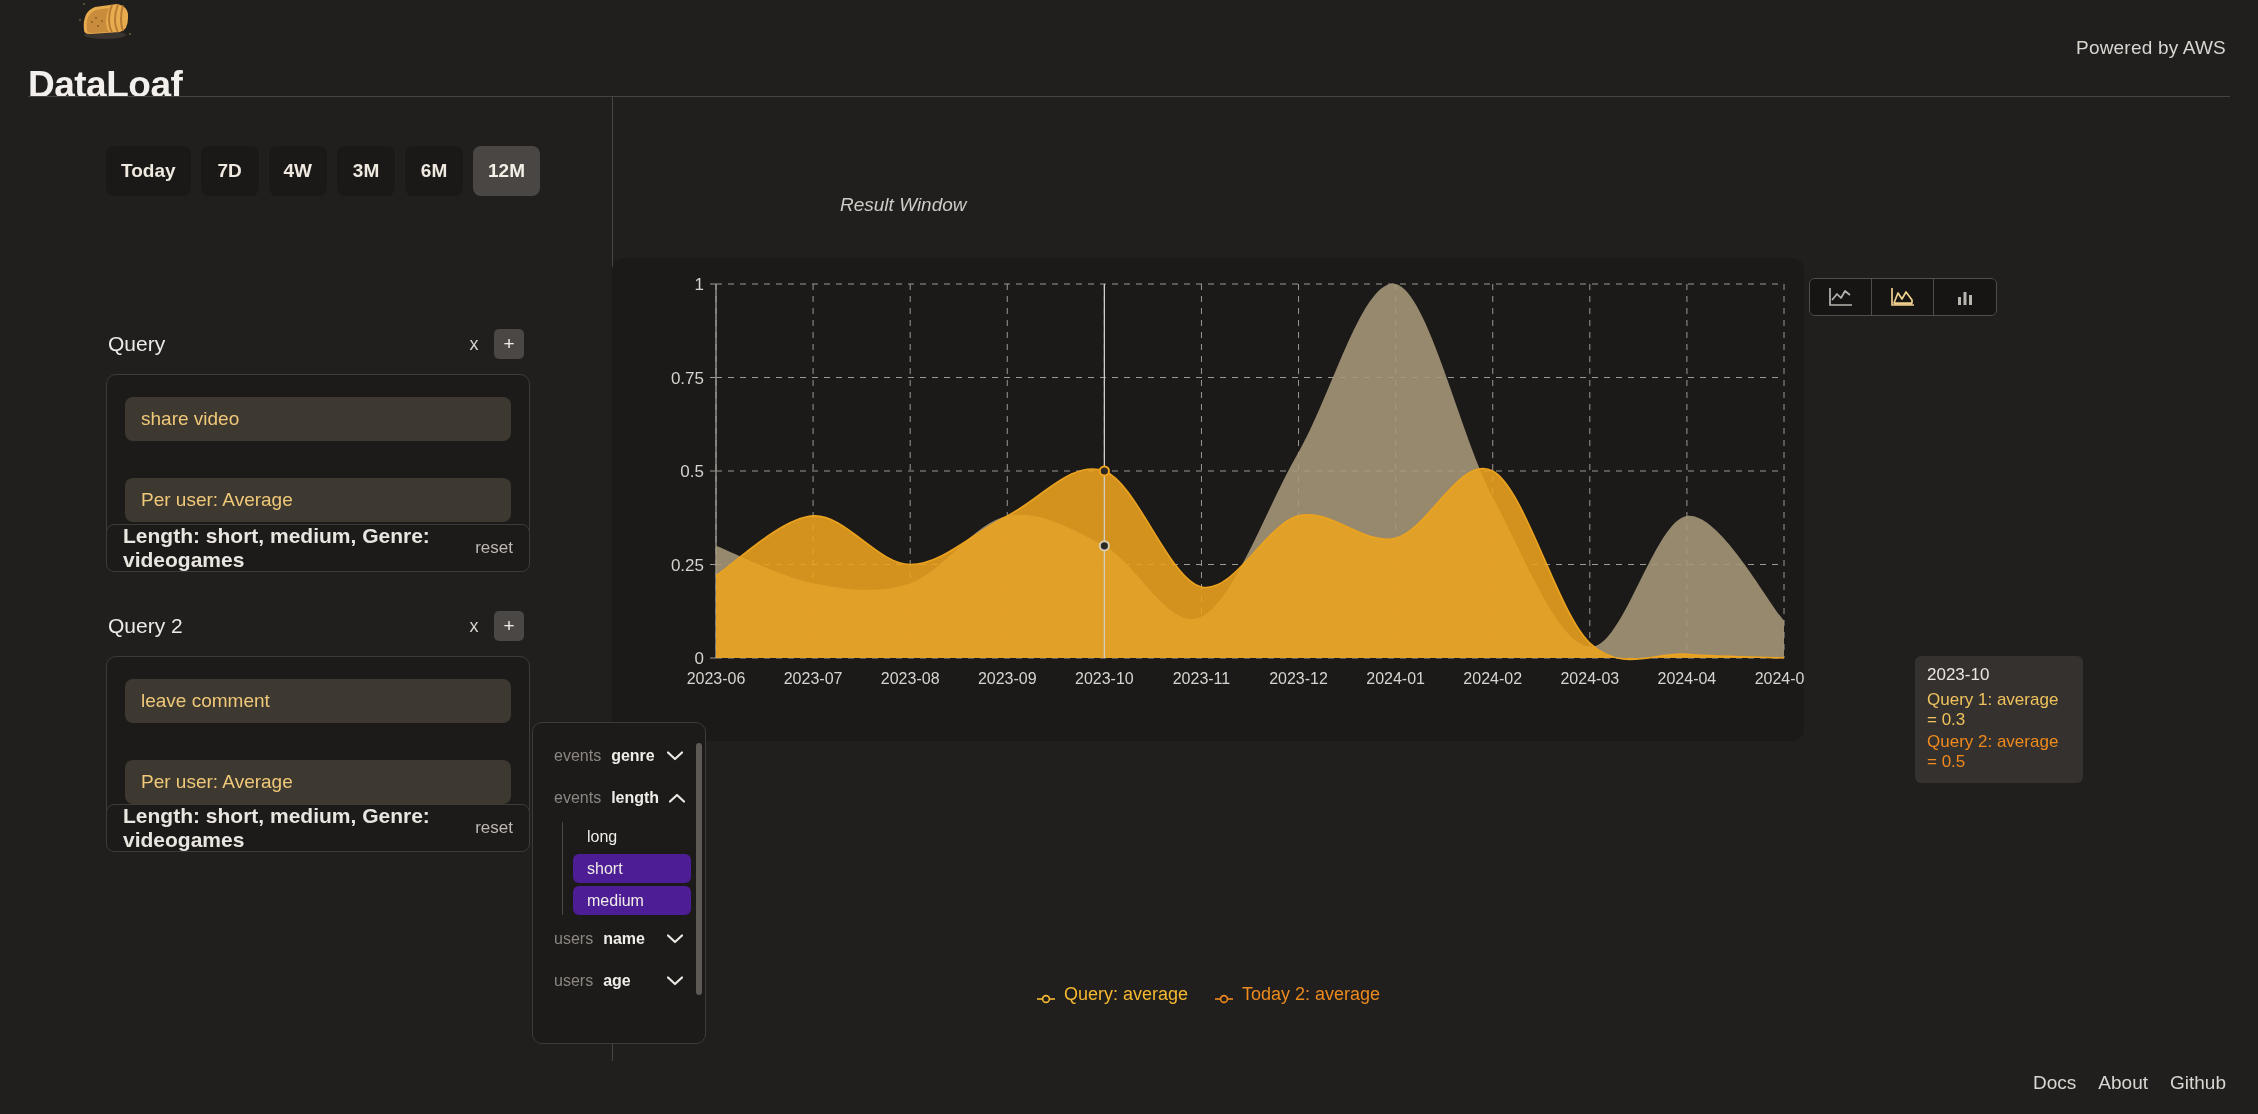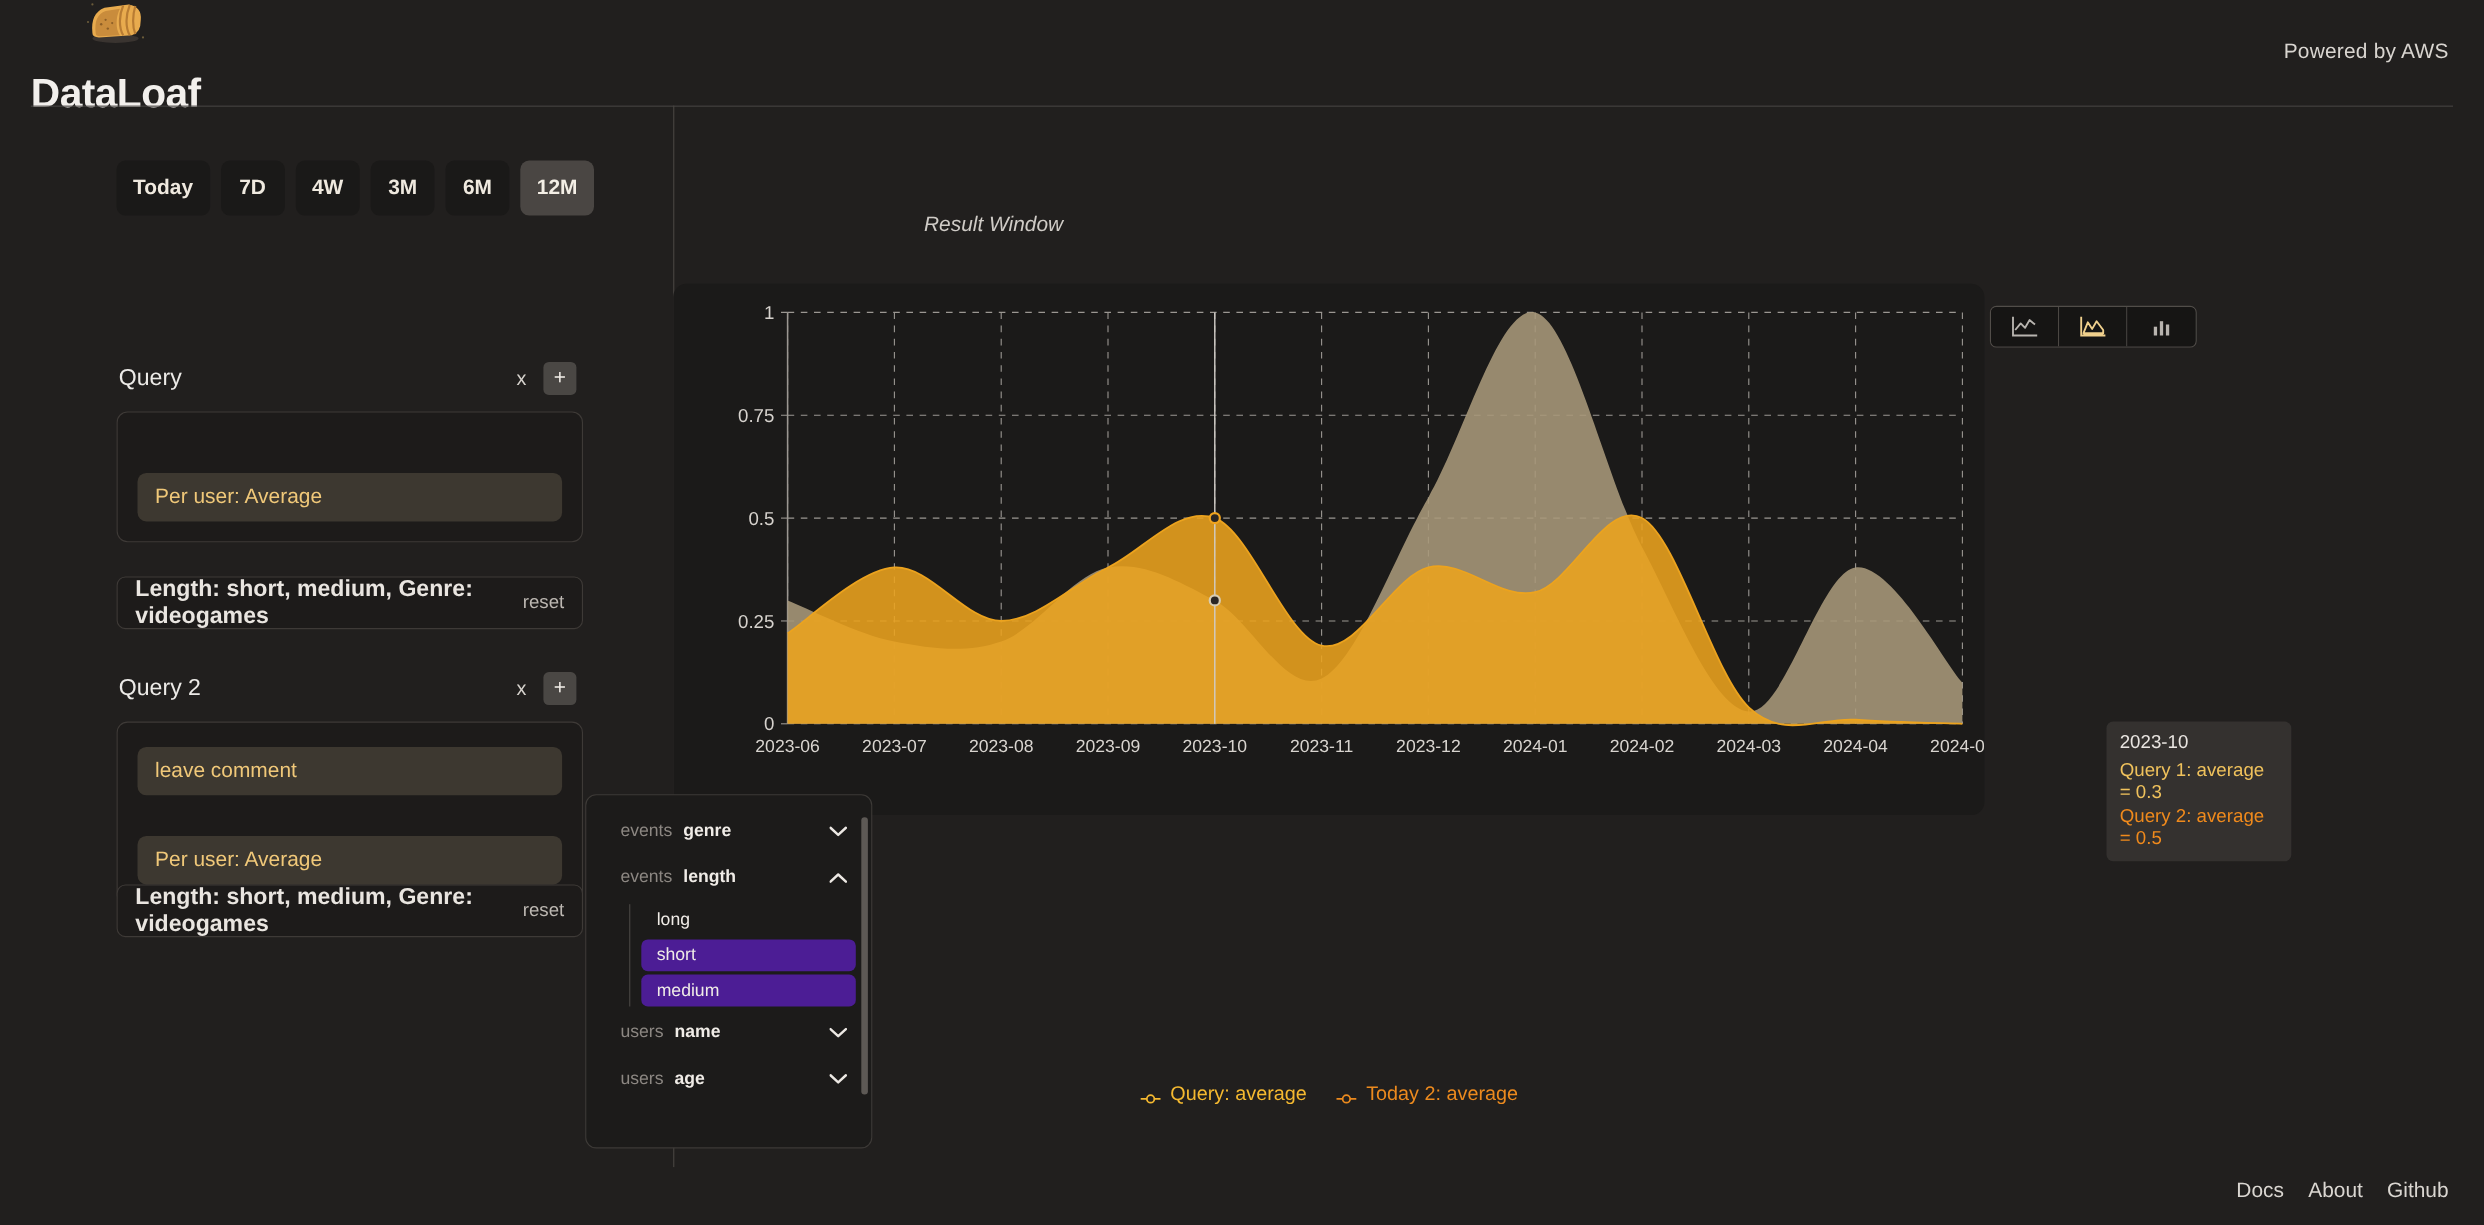"share video" div.qc-field { html: none -> <div>share video</div> }
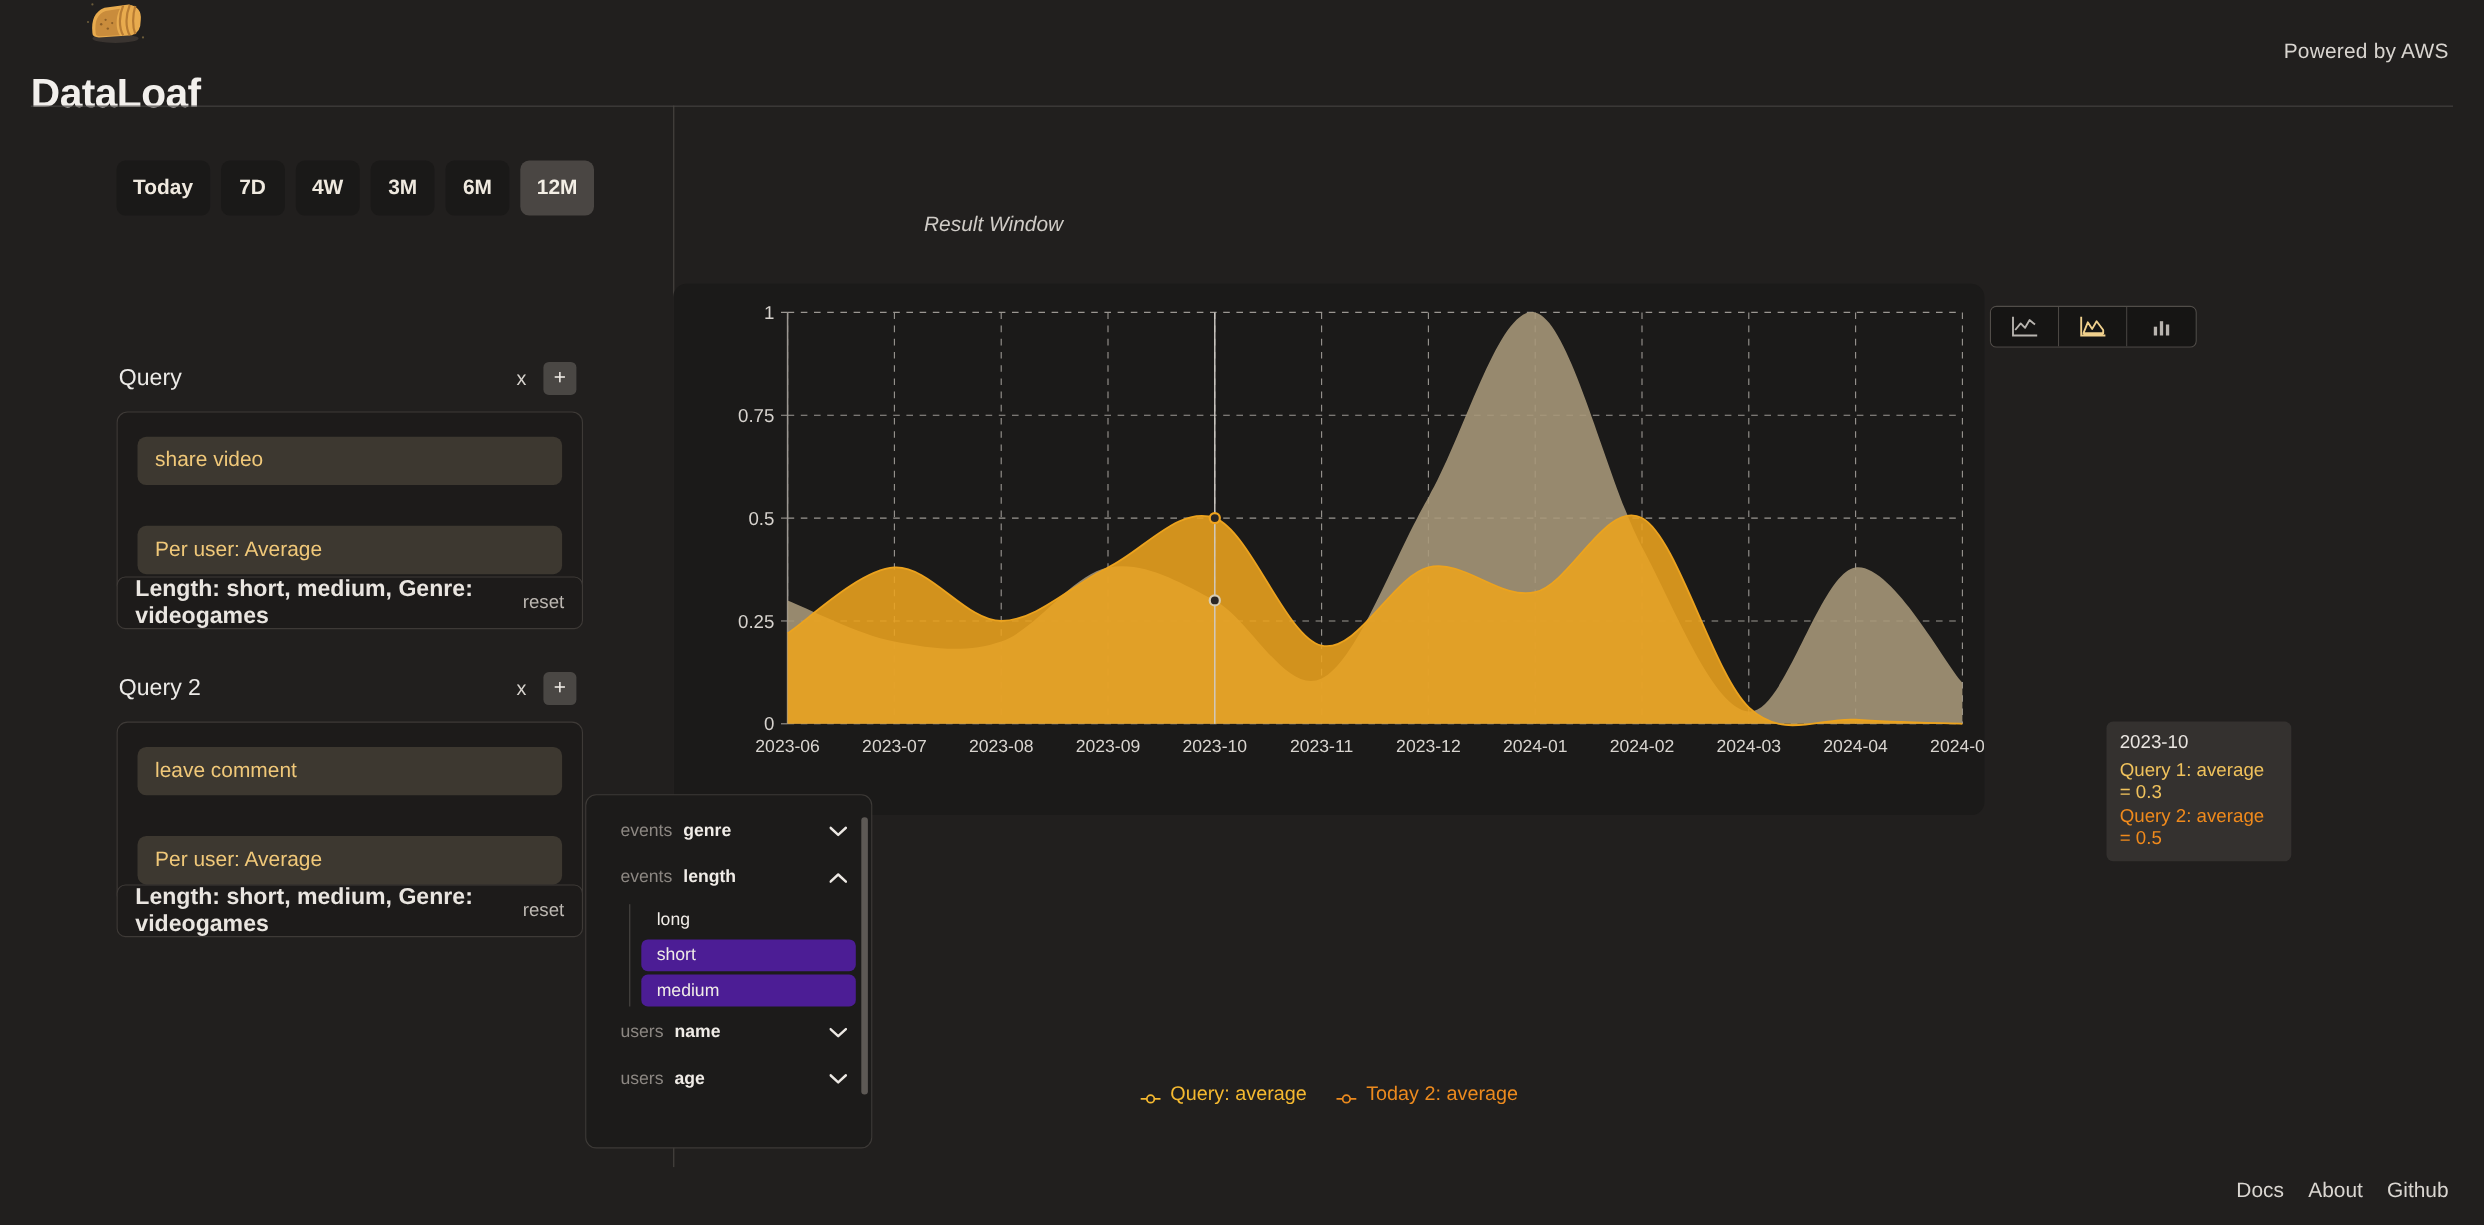"events" .dropdown { padding: 12px 0 12px 13px -> 12px 0 12px 3px; width: 261px -> 174px }
